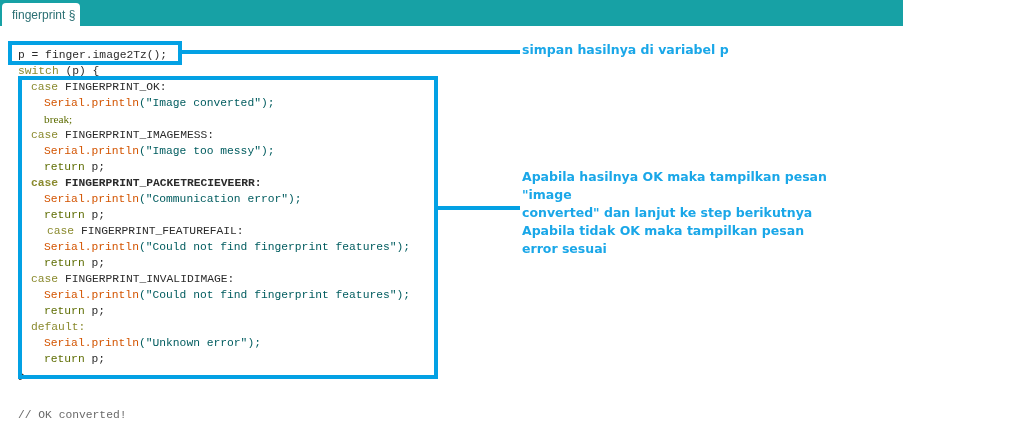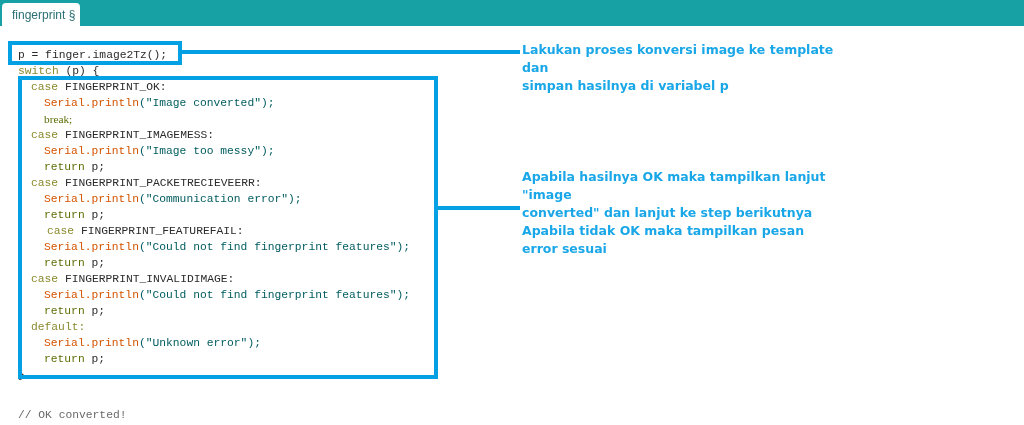"fingerprint §" .tabbar { width: 1024px -> 903px }
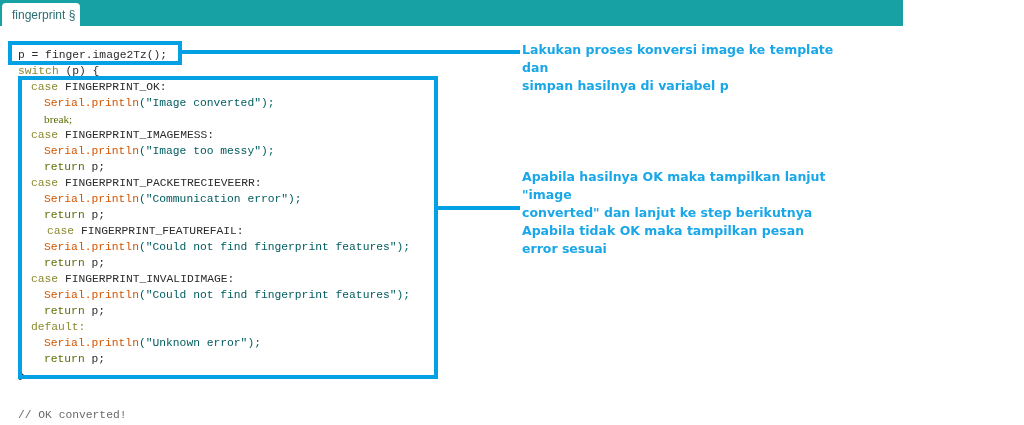"Lakukan proses konversi image ke" div { html: <div>Lakukan proses konversi image ke template dan</div> -> none }
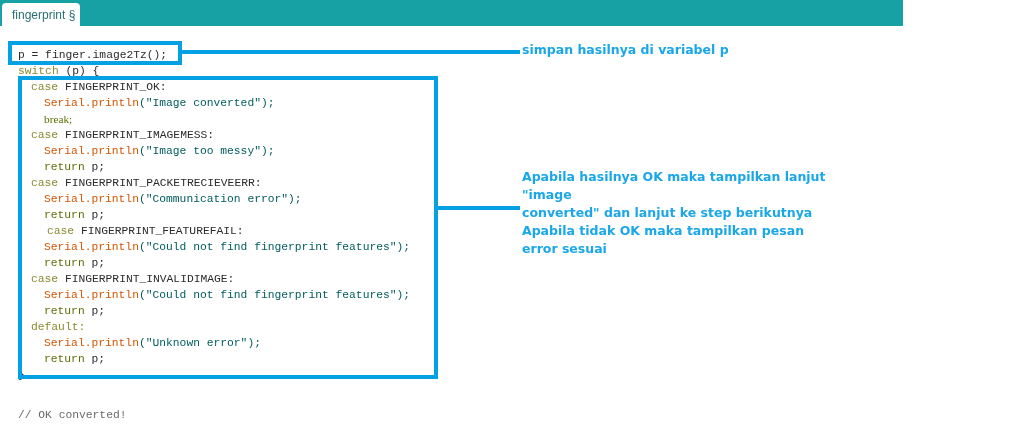"case FINGERPRINT_PACKETRECIEVEERR:" div.line { font-weight: none -> bold }
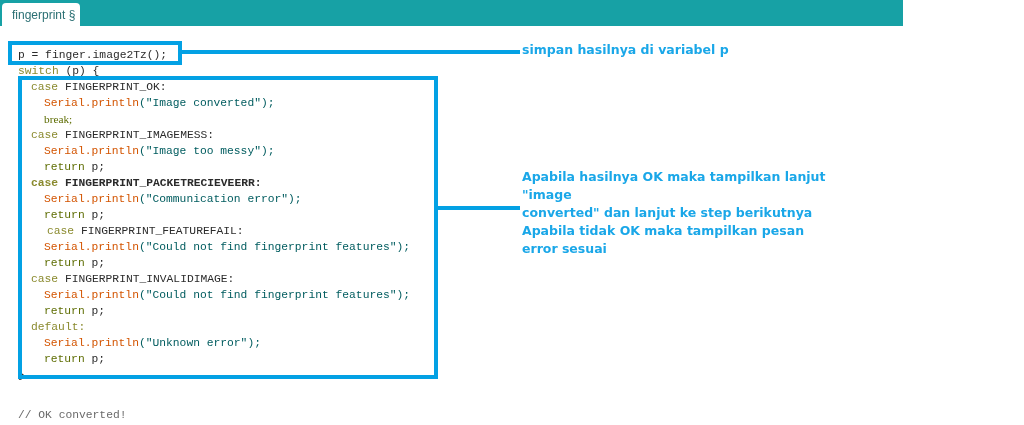"Apabila hasilnya OK maka tampilkan" div { text: lanjut -> pesan }
